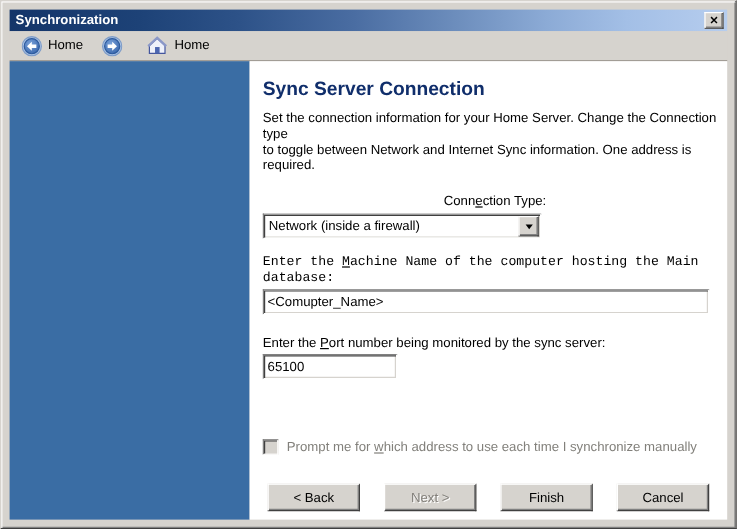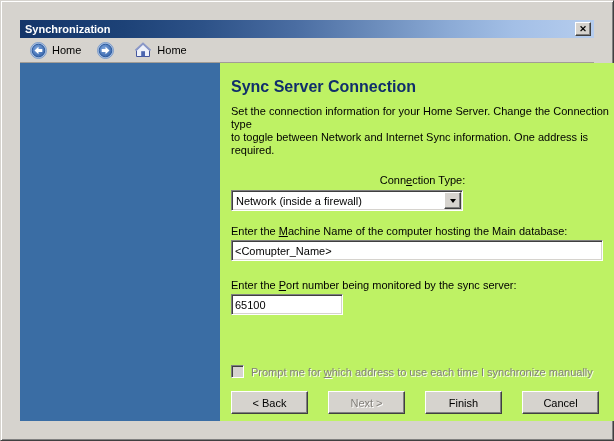"Synchronization" .window { padding: 19px -> 7px }
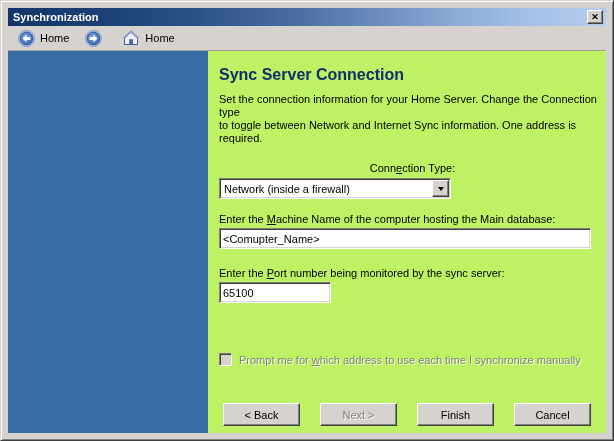"Sync Server Connection" .content { background: #bef264 -> #ffffff }
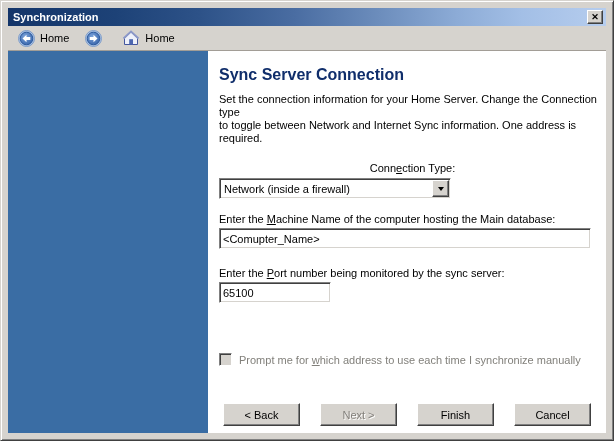"Enter the Machine Name of" .lbl-machine { font-family: none -> Liberation Mono, monospace }
